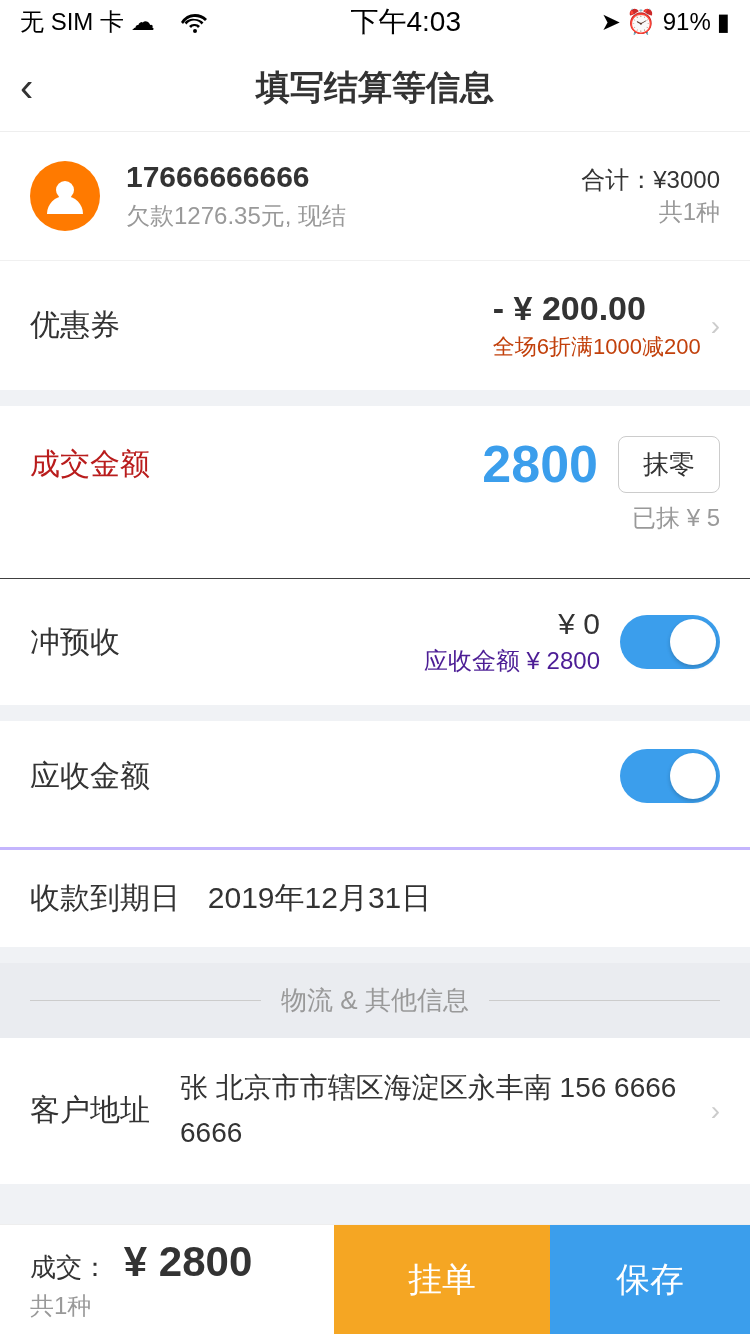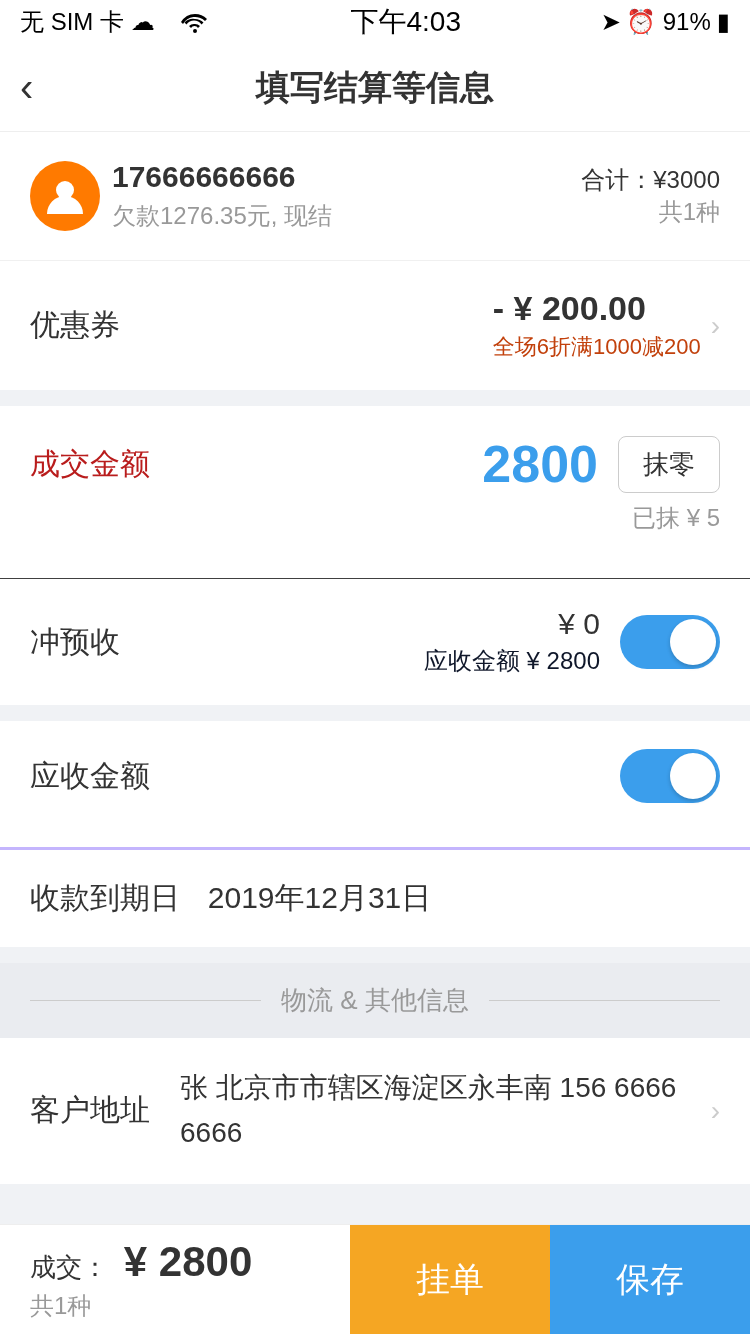"17666666666" .customer-left { gap: 12px -> 26px }
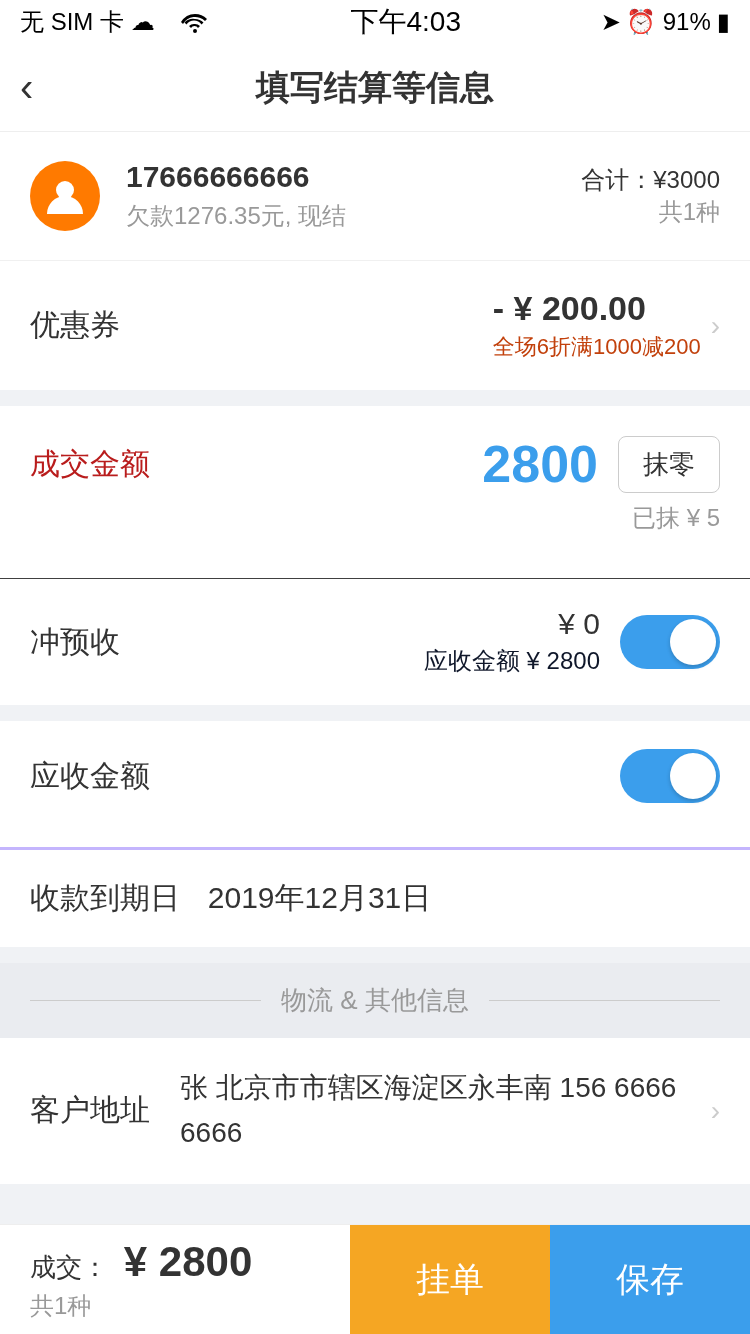"应收金额 ¥ 2800" .advance-sub { color: #0f172a -> #4c1d95 }
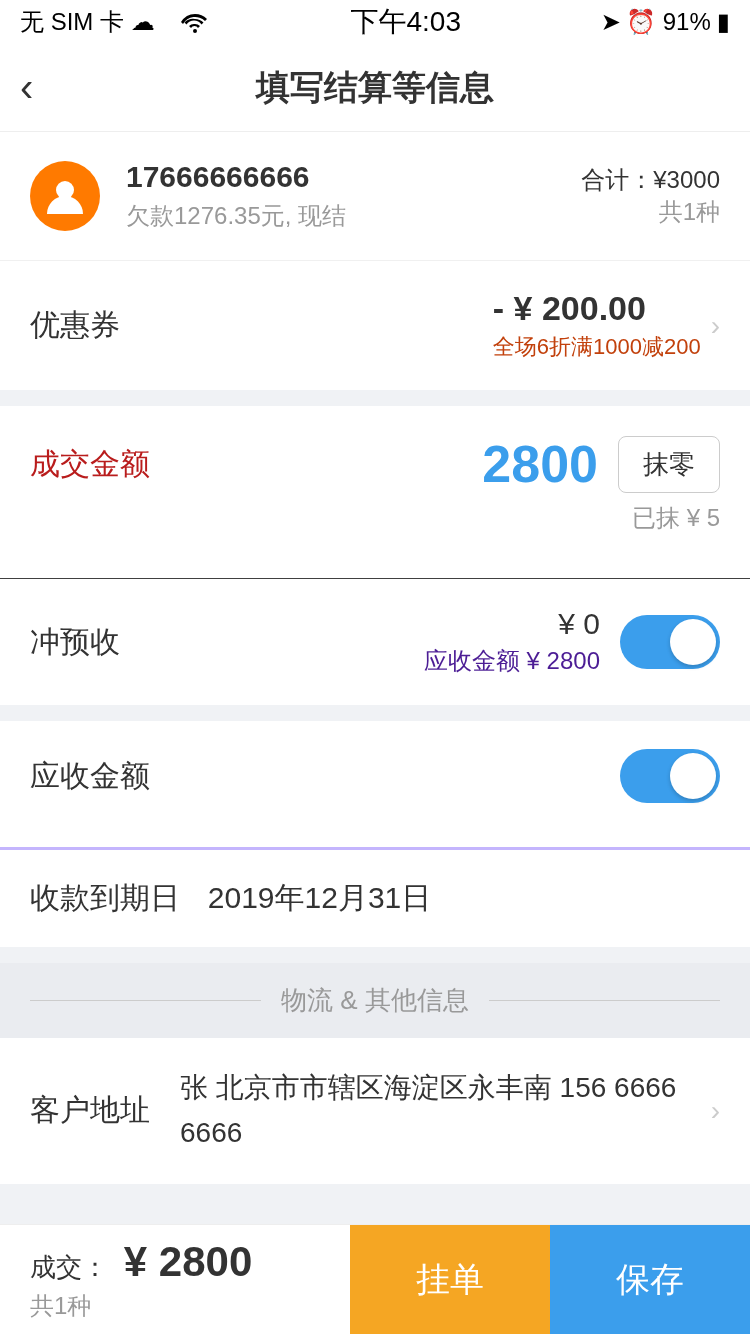"挂单" .bottom-btn-hang { width: 200px -> 216px }
